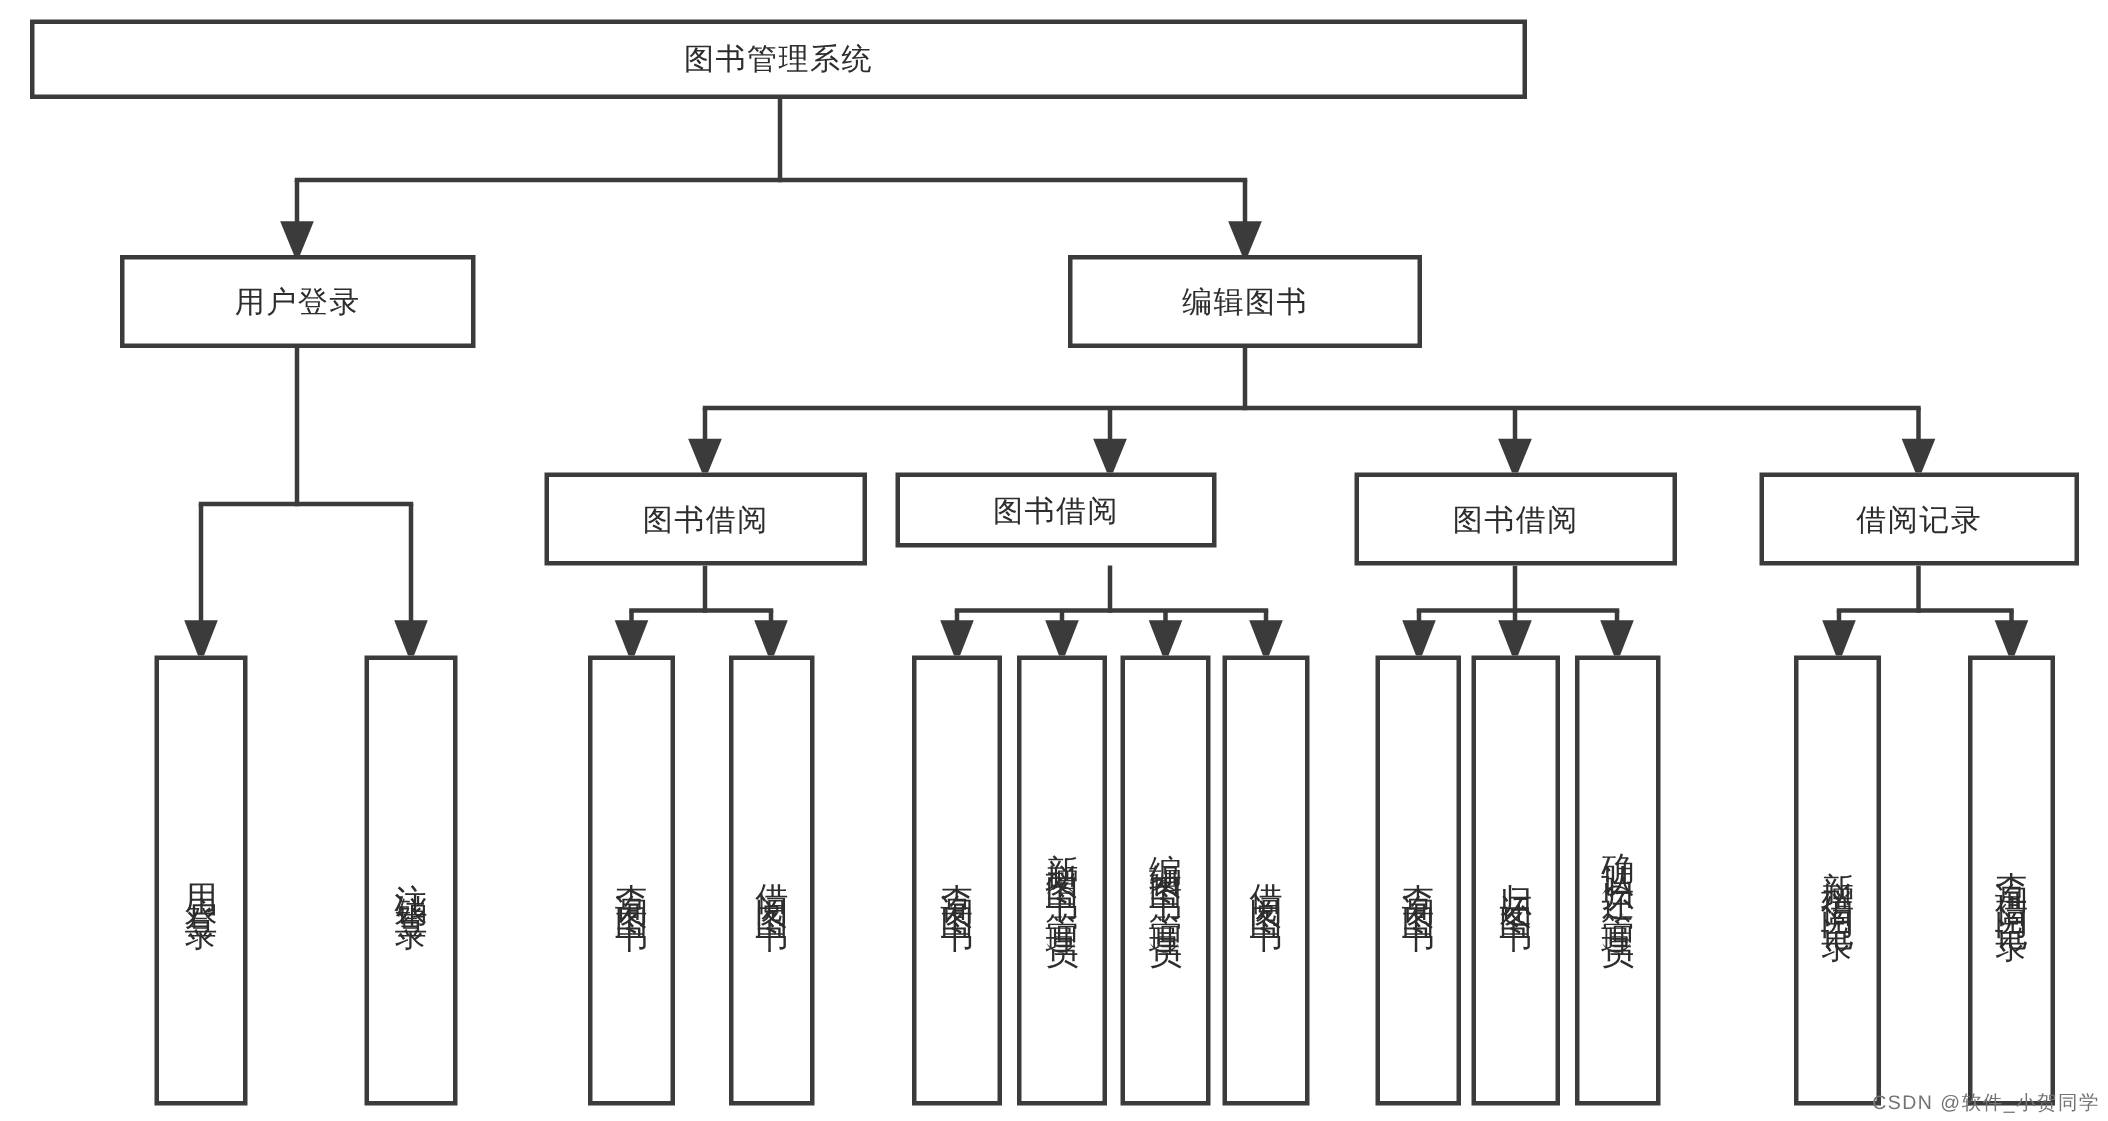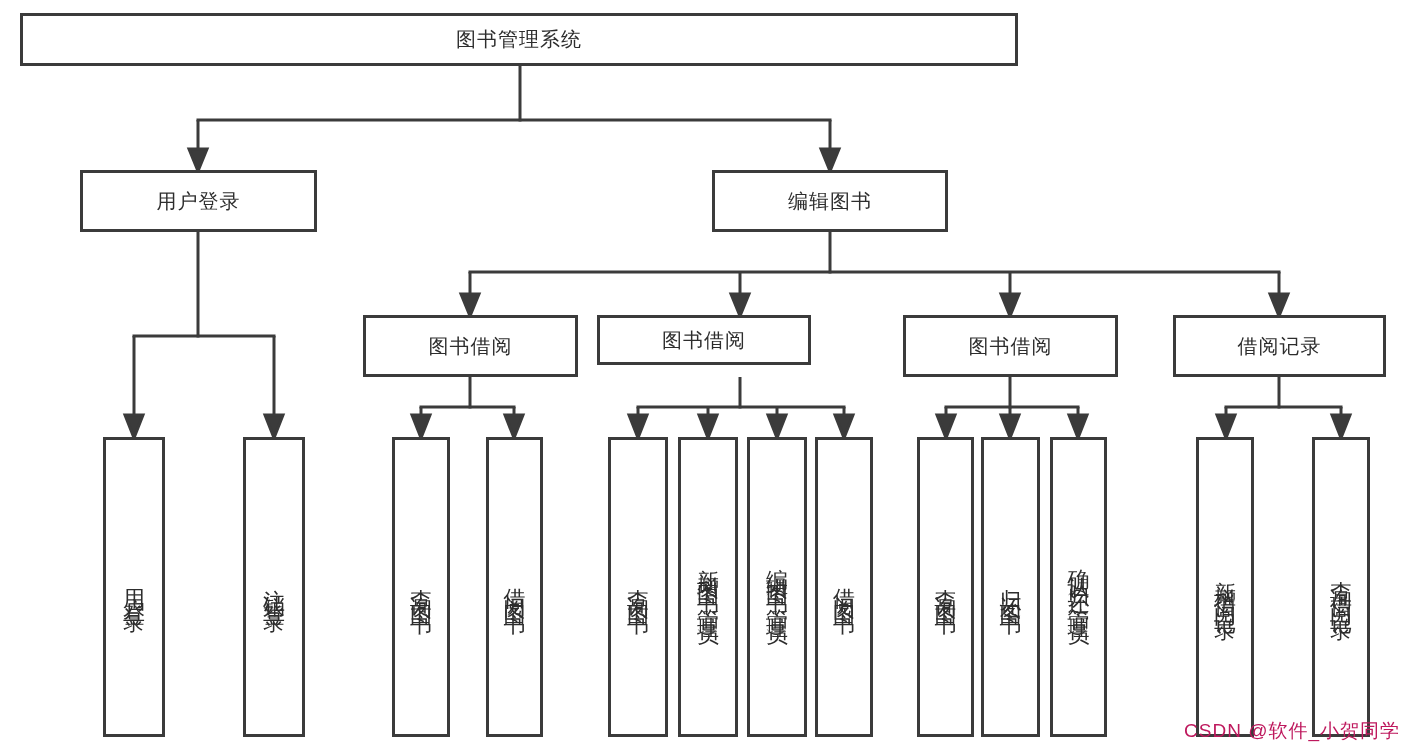"CSDN @软件_小贺同学" .watermark { color: #be185d -> #737373; font-size: 19px -> 13px }
